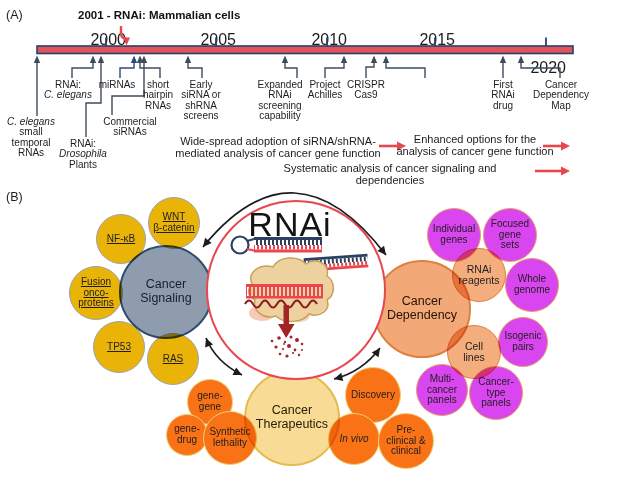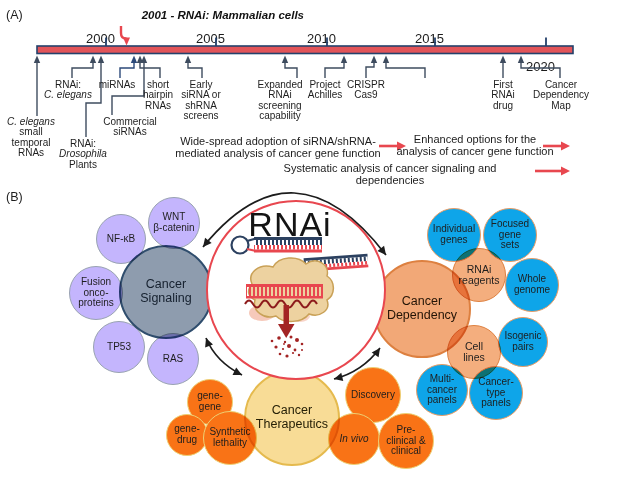"2001 - RNAi: Mammalian cells" .tl-title { font-style: italic -> none; text-align: right -> left }
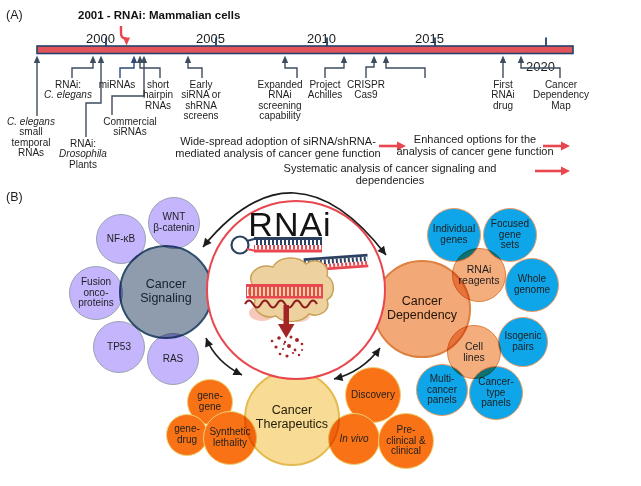"2000" .yr { font-size: 13px -> 16px; text-align: left -> right }
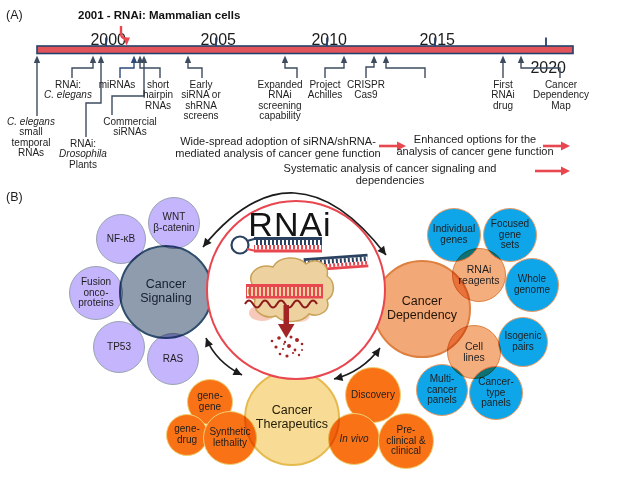"WNT" .sat-sig { background: #c4b5fd -> #eab308; text-decoration: none -> underline }
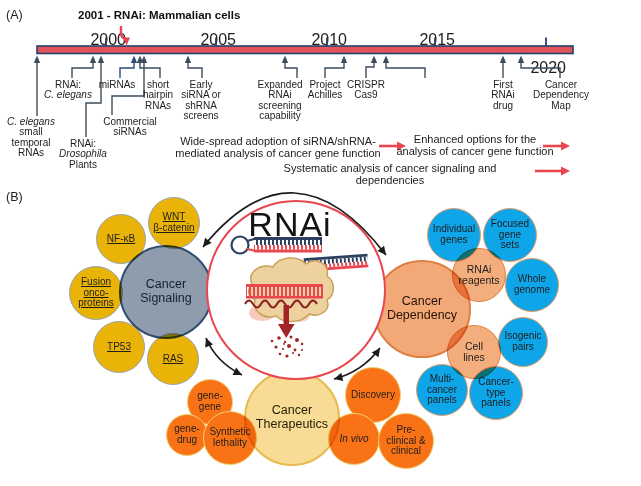"Individual" .sat-dep { background: #0ea5e9 -> #d946ef }
